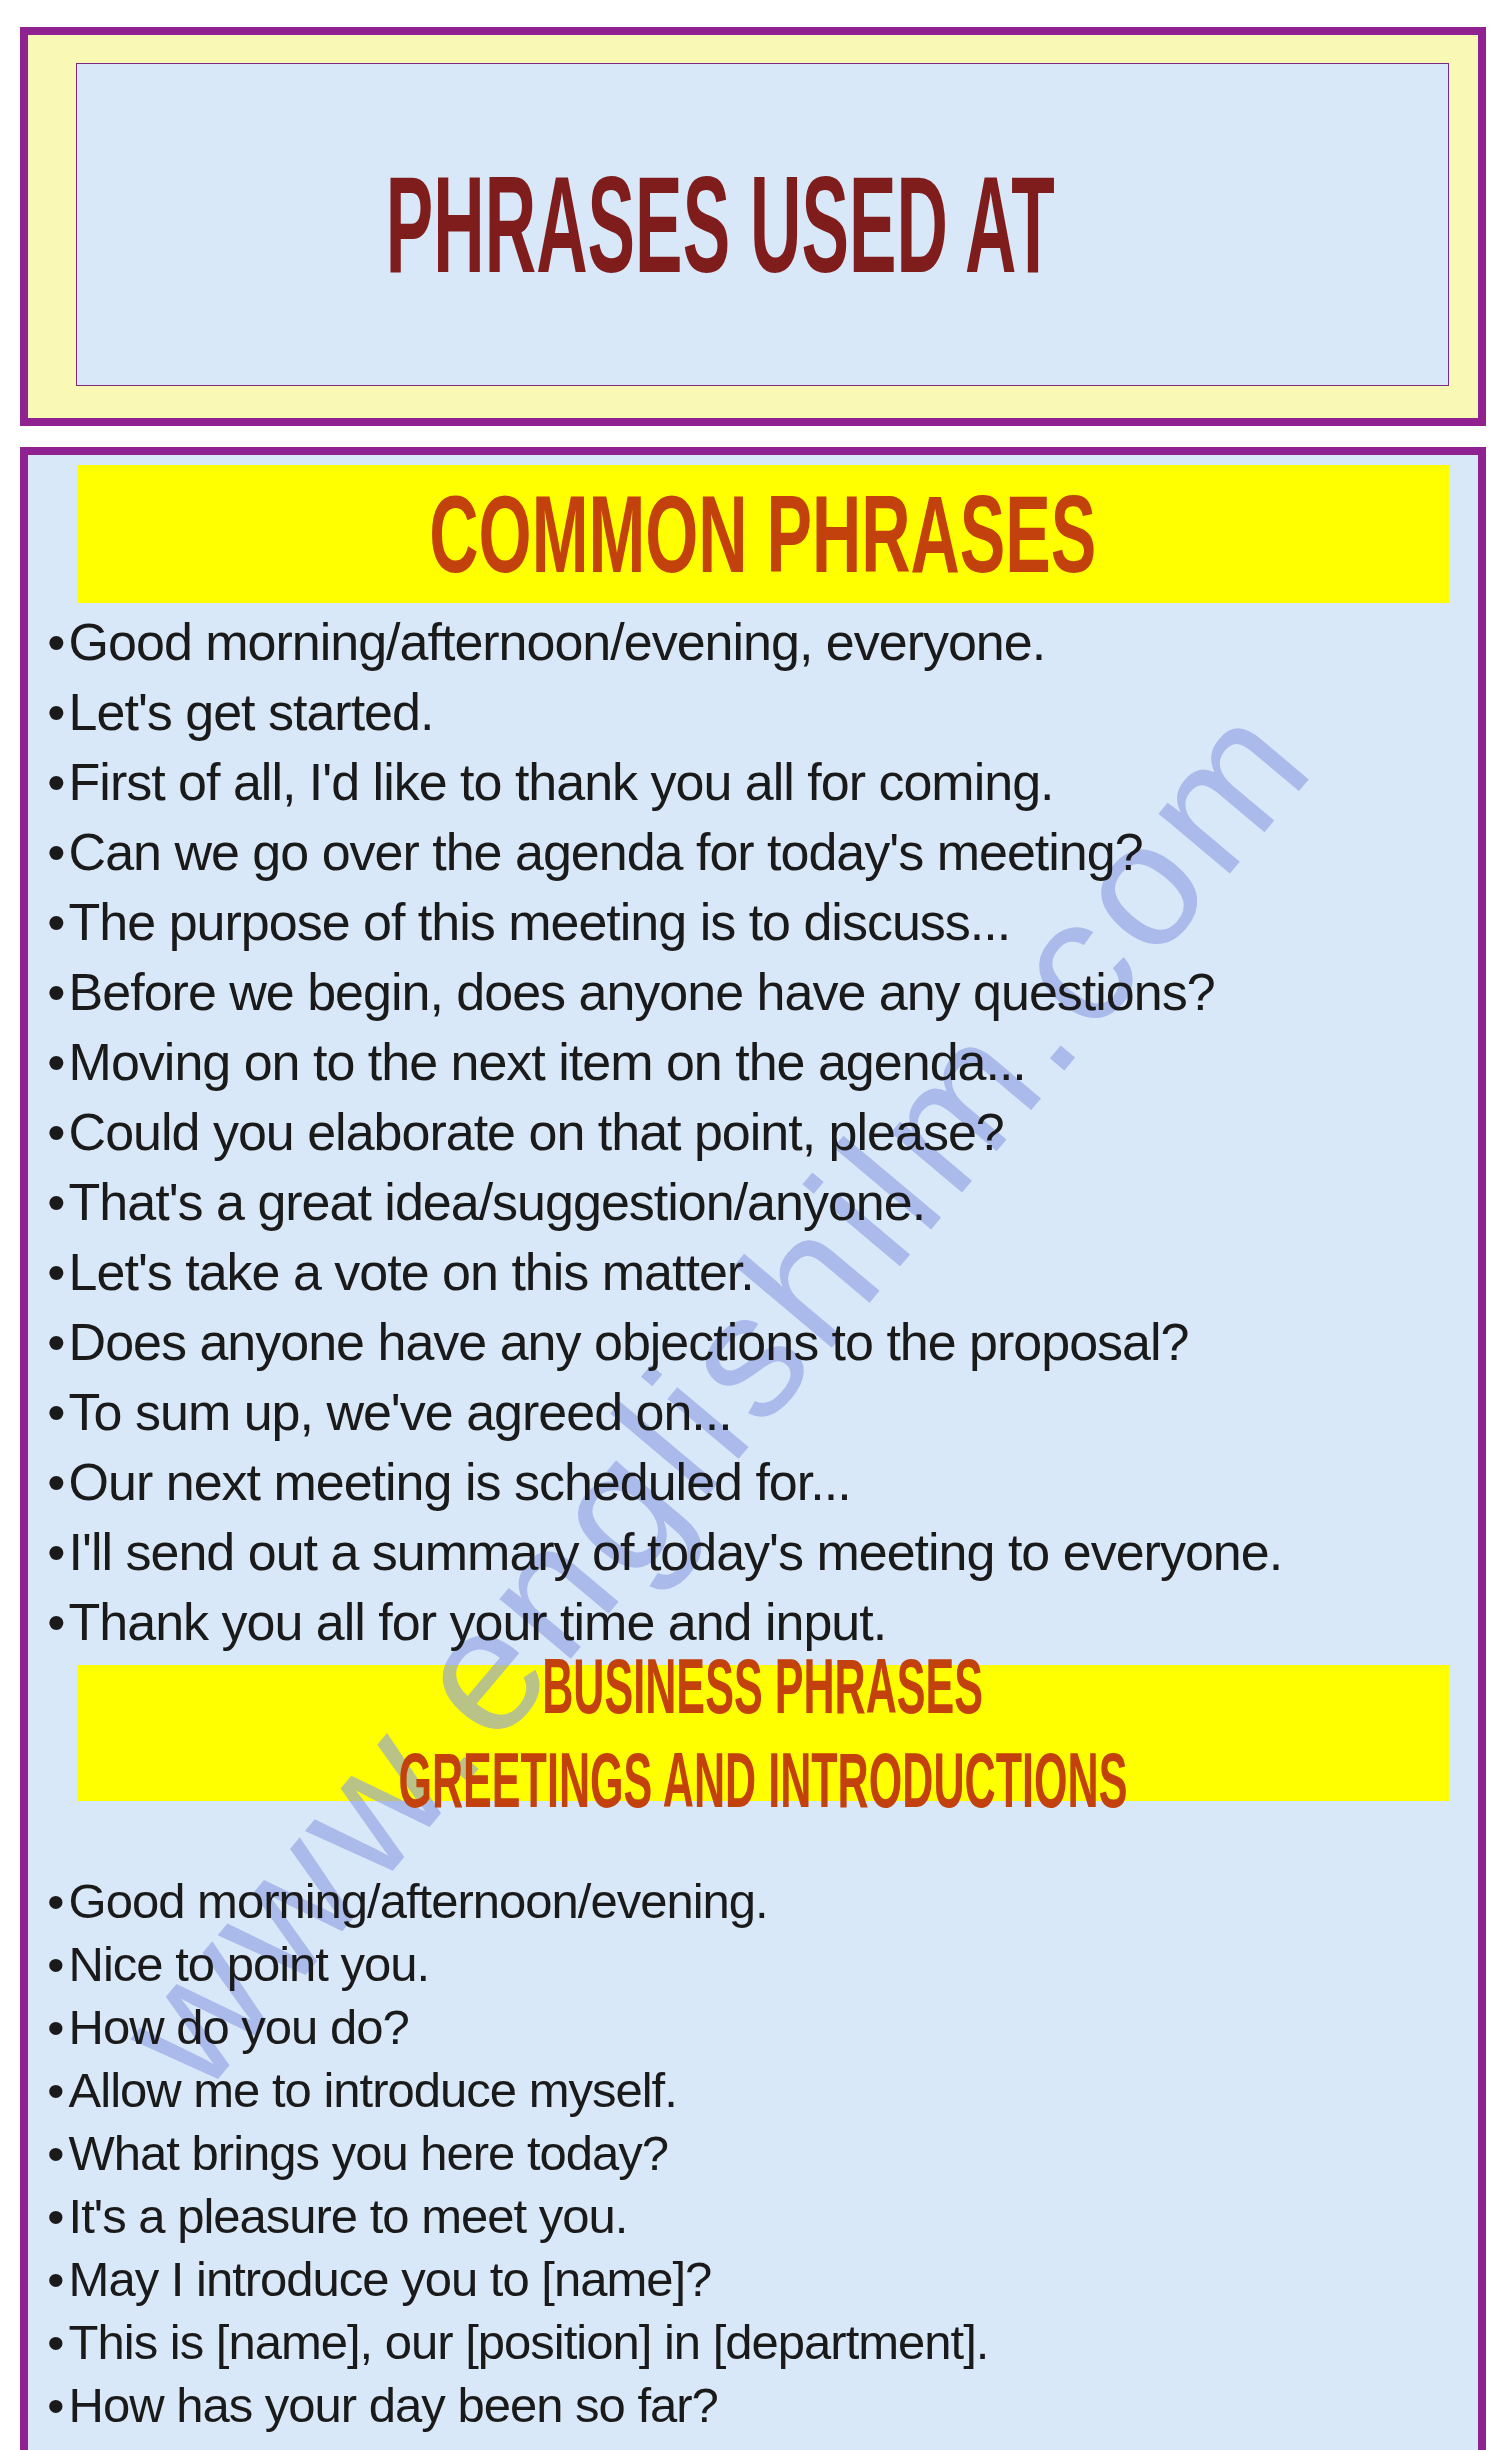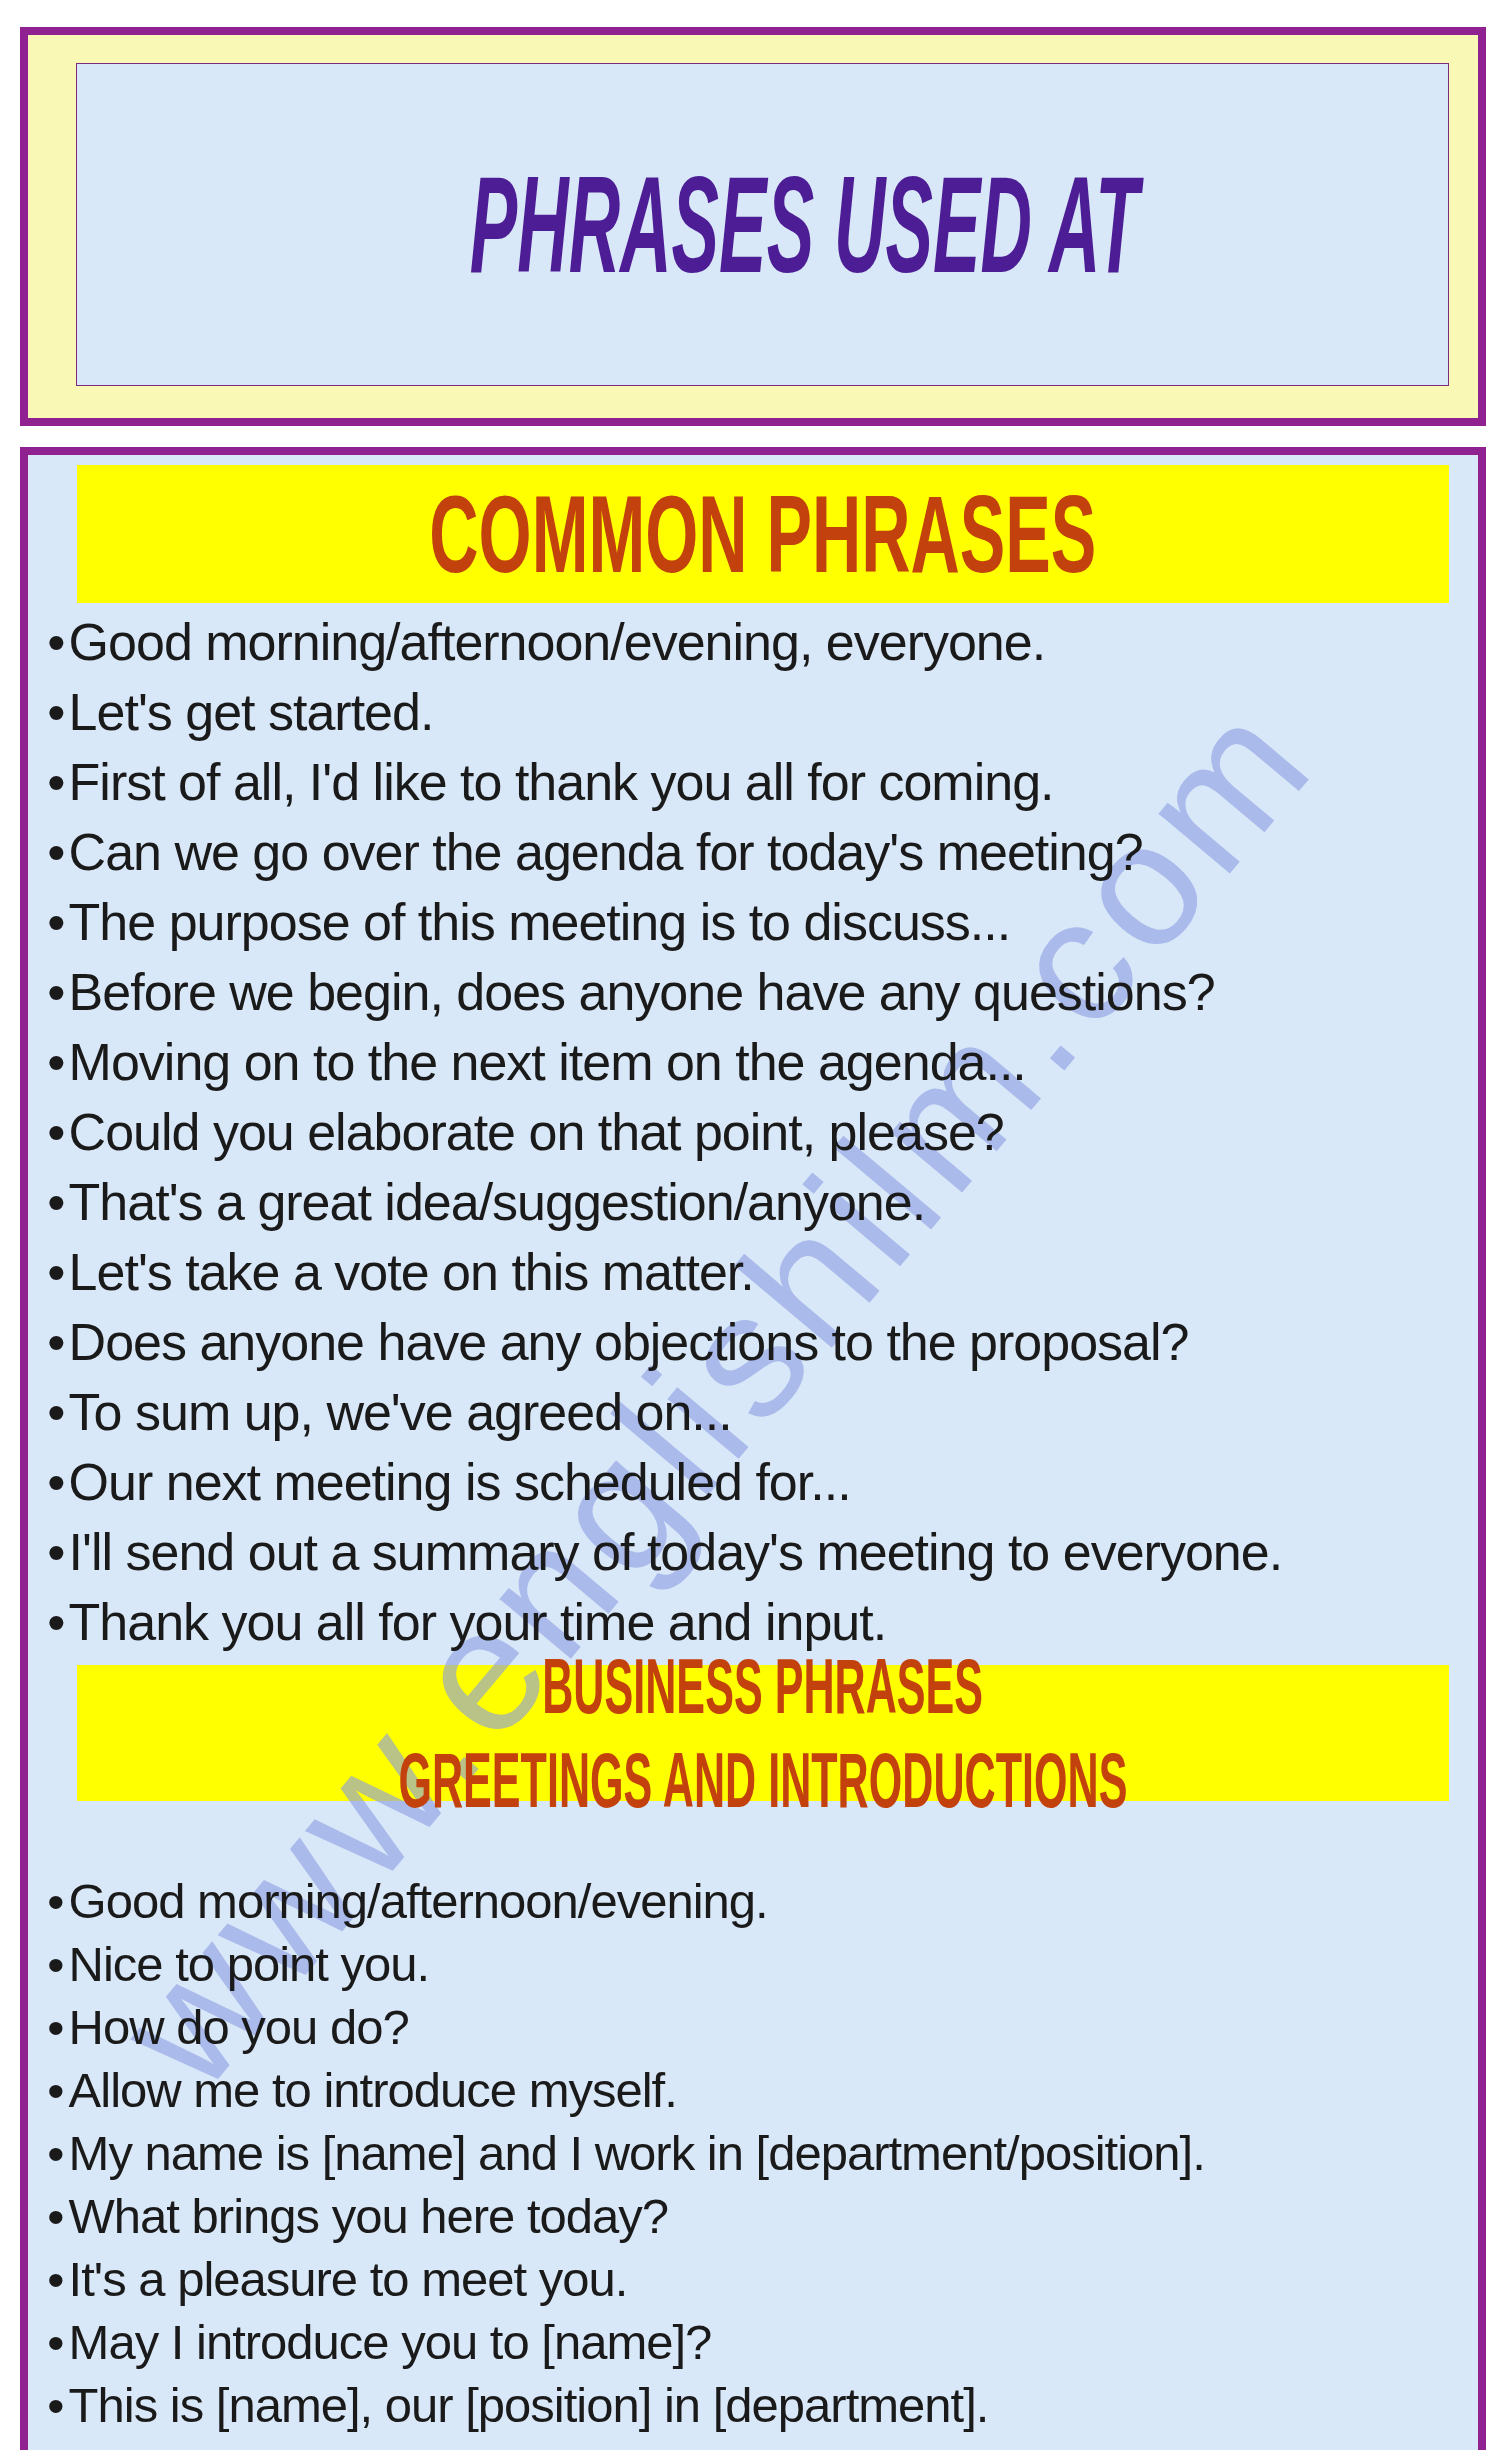"PHRASES USED AT" .title-line { color: #4c1d95 -> #7f1d1d; font-style: italic -> none; text-align: right -> left }
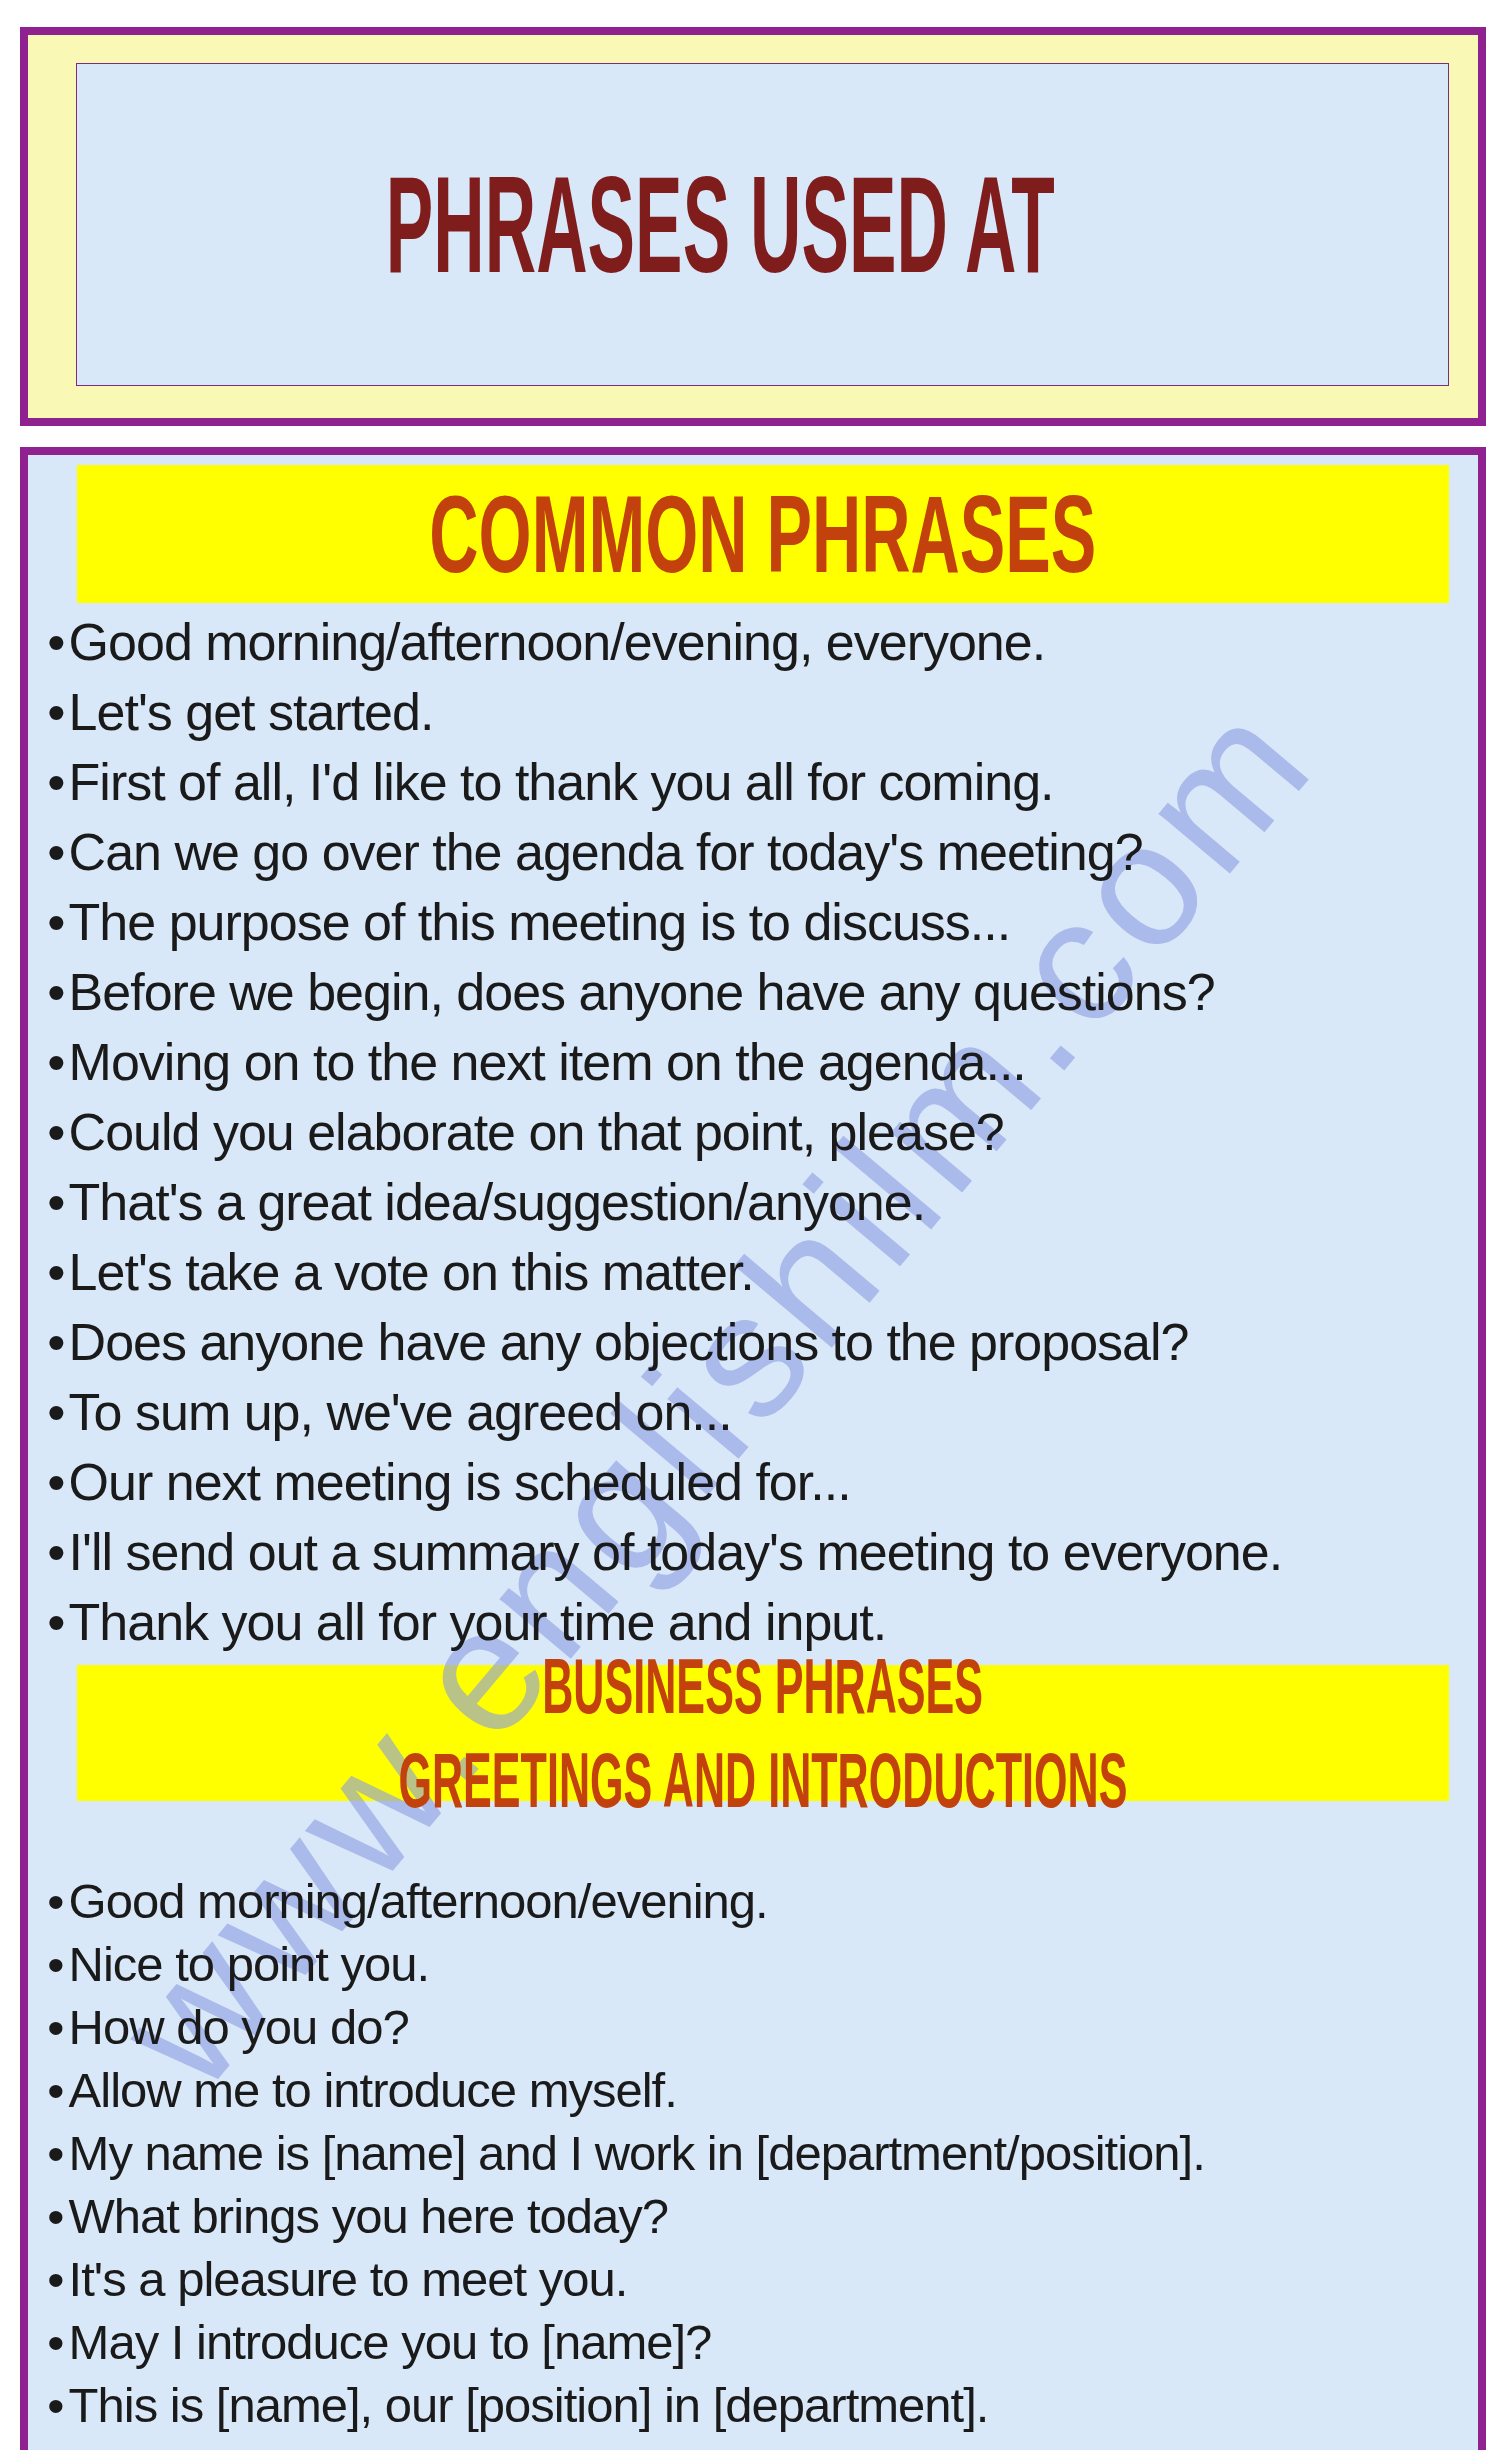"My name is [name] and" li { html: <li>My name is [name] and I work in [department/position].</li> -> none }
